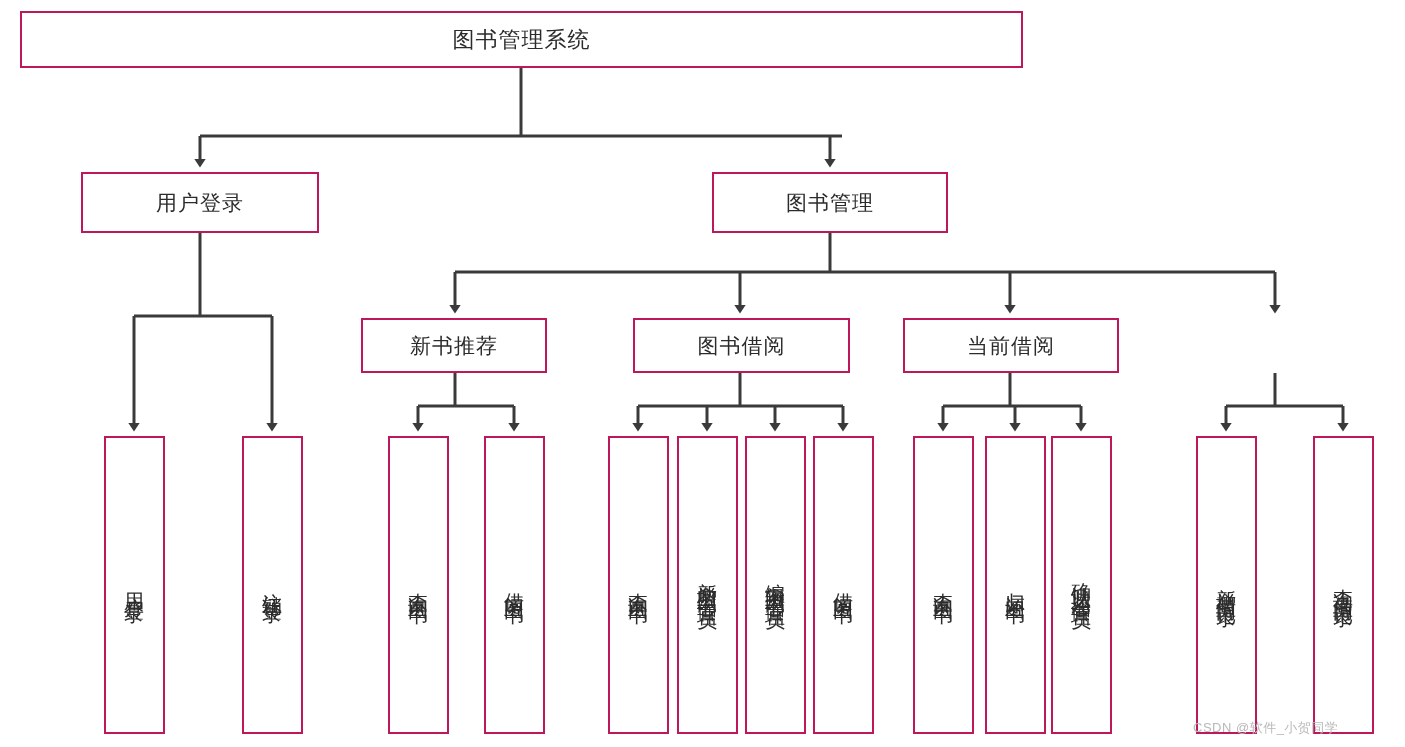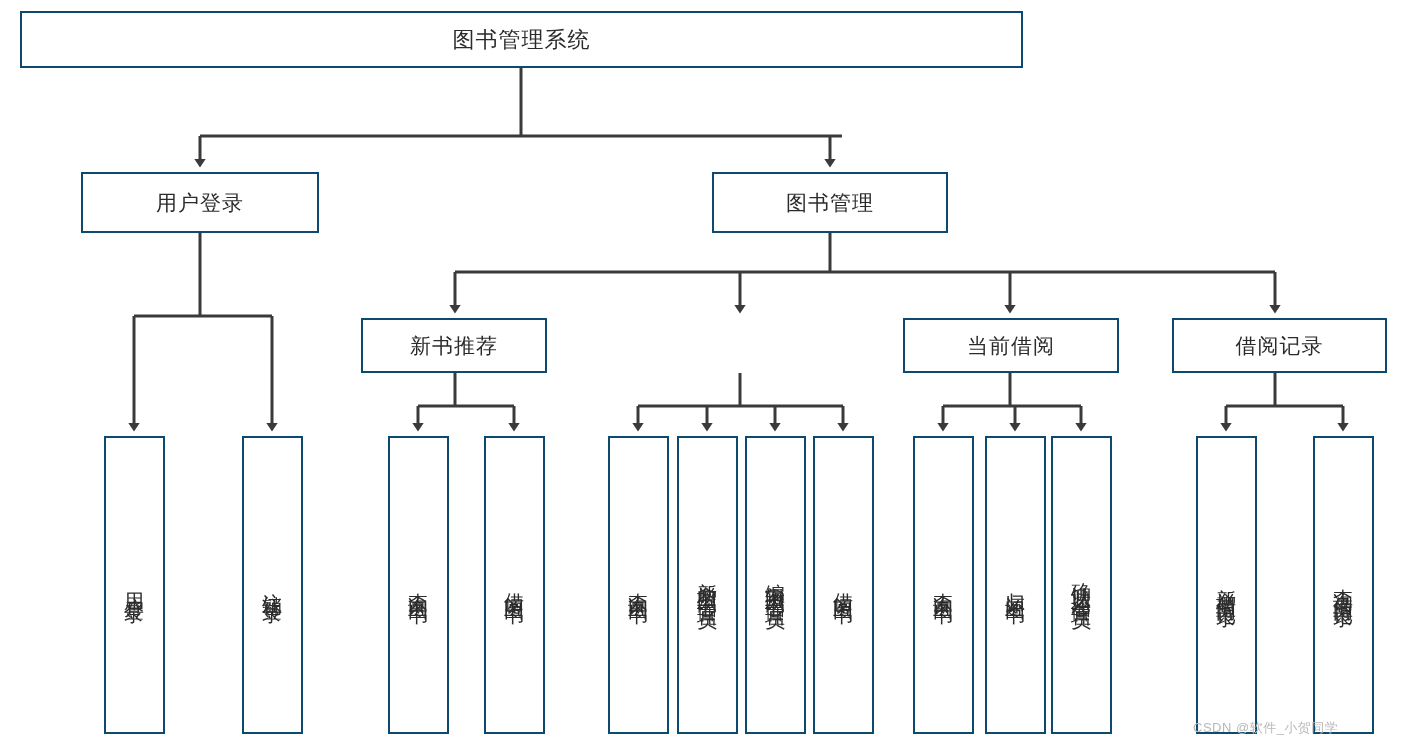"图书管理系统" .node { border: 2px solid #0c4a6e -> 2px solid #be185d }
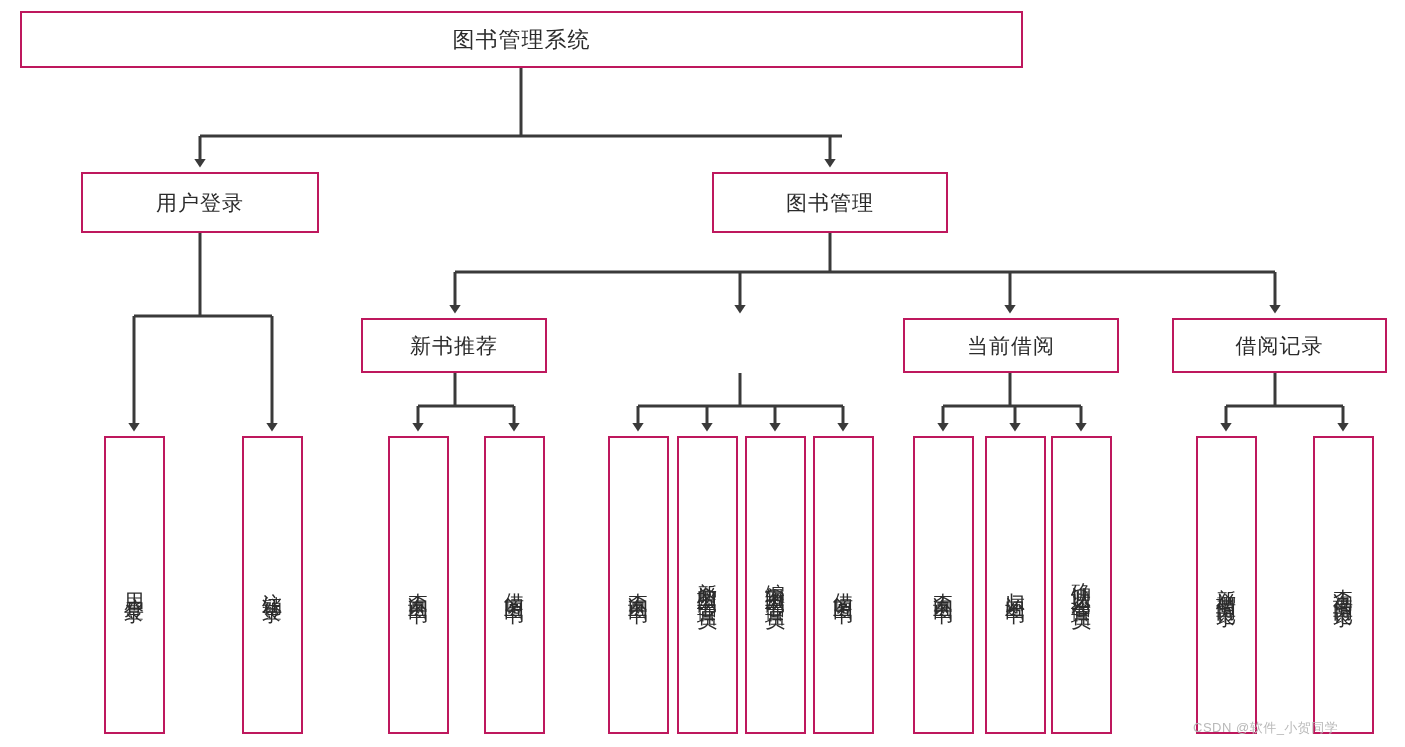"图书借阅" div.node { html: none -> <div> <span>图书借阅</span> </div> }
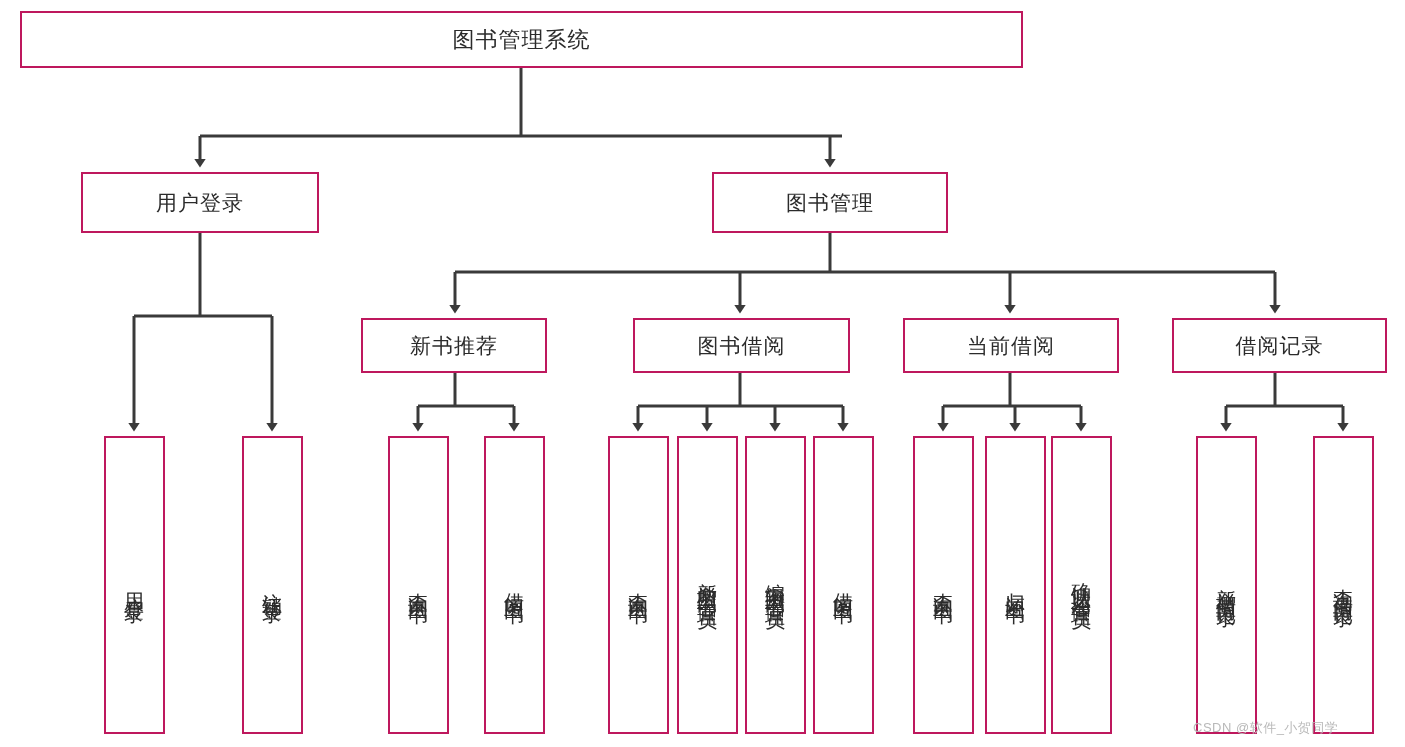"借阅记录" div.node { html: <div> <span>借阅记录</span> </div> -> none }
